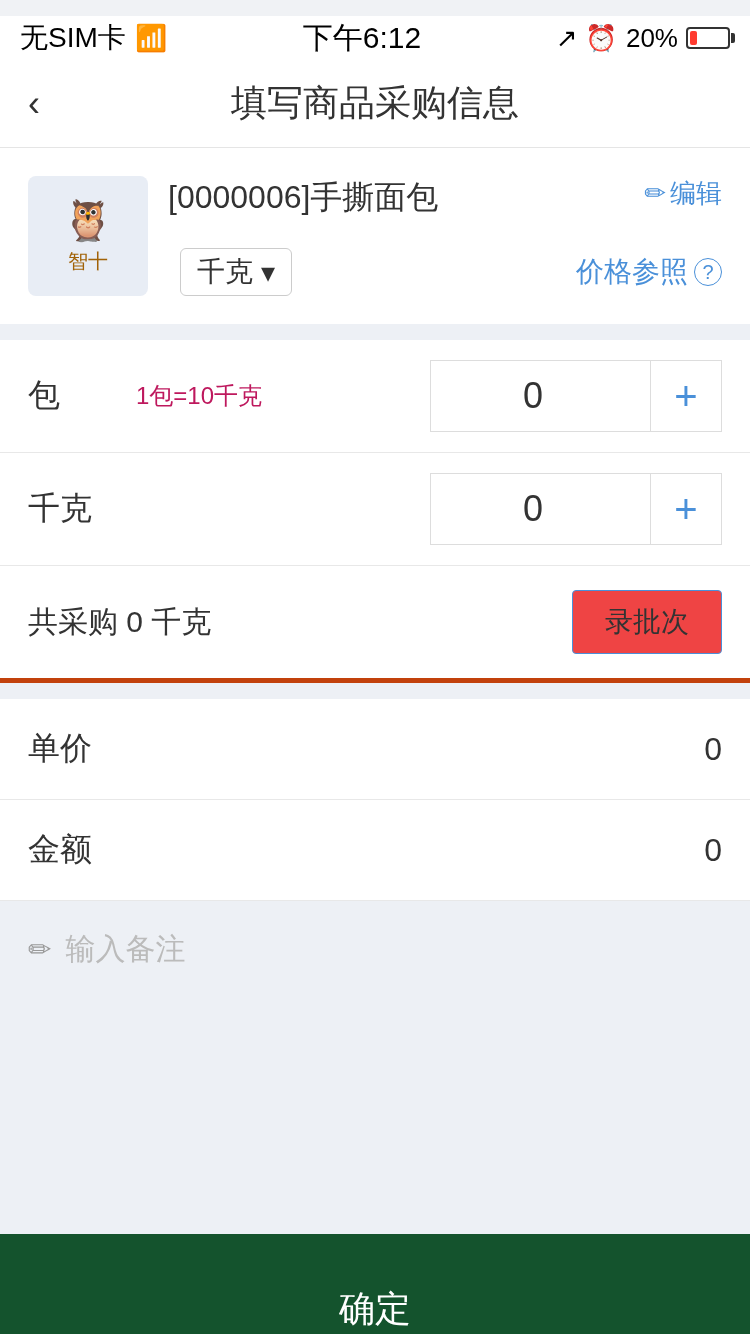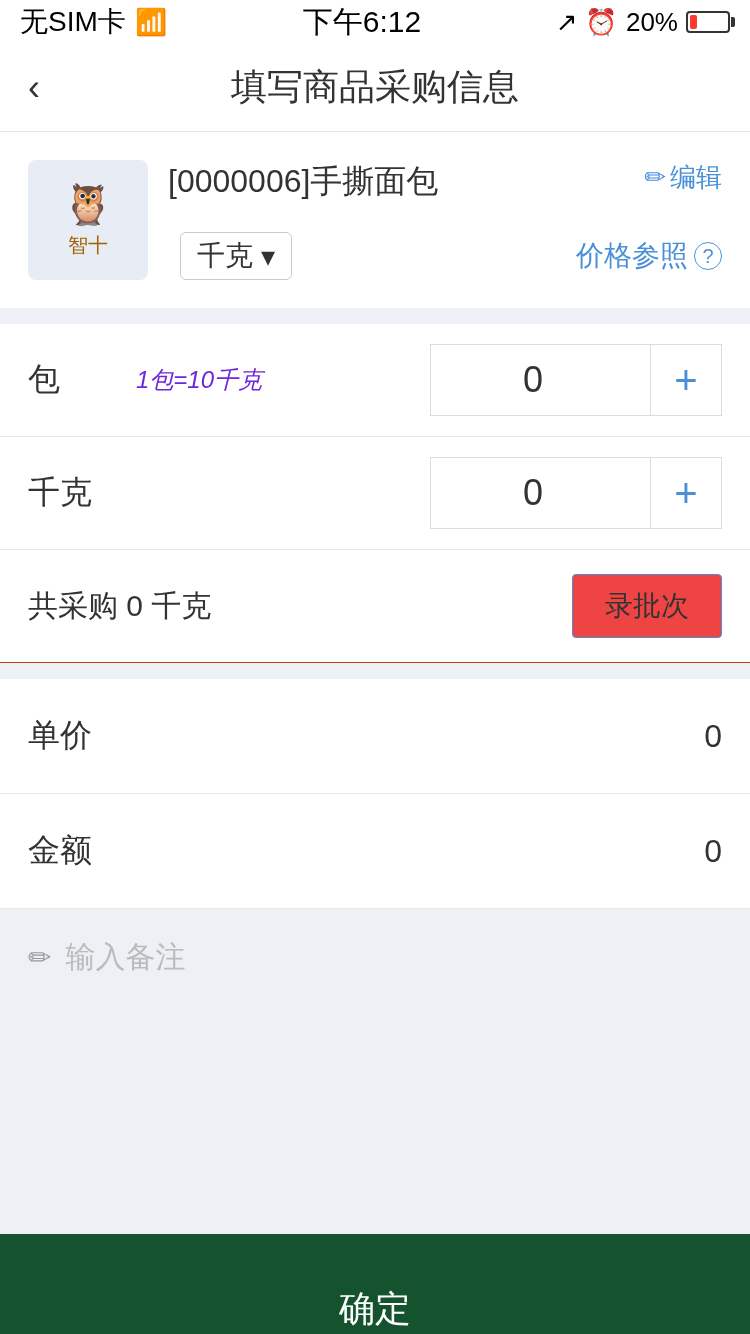"无SIM卡" .status-bar { margin-top: none -> 16px }
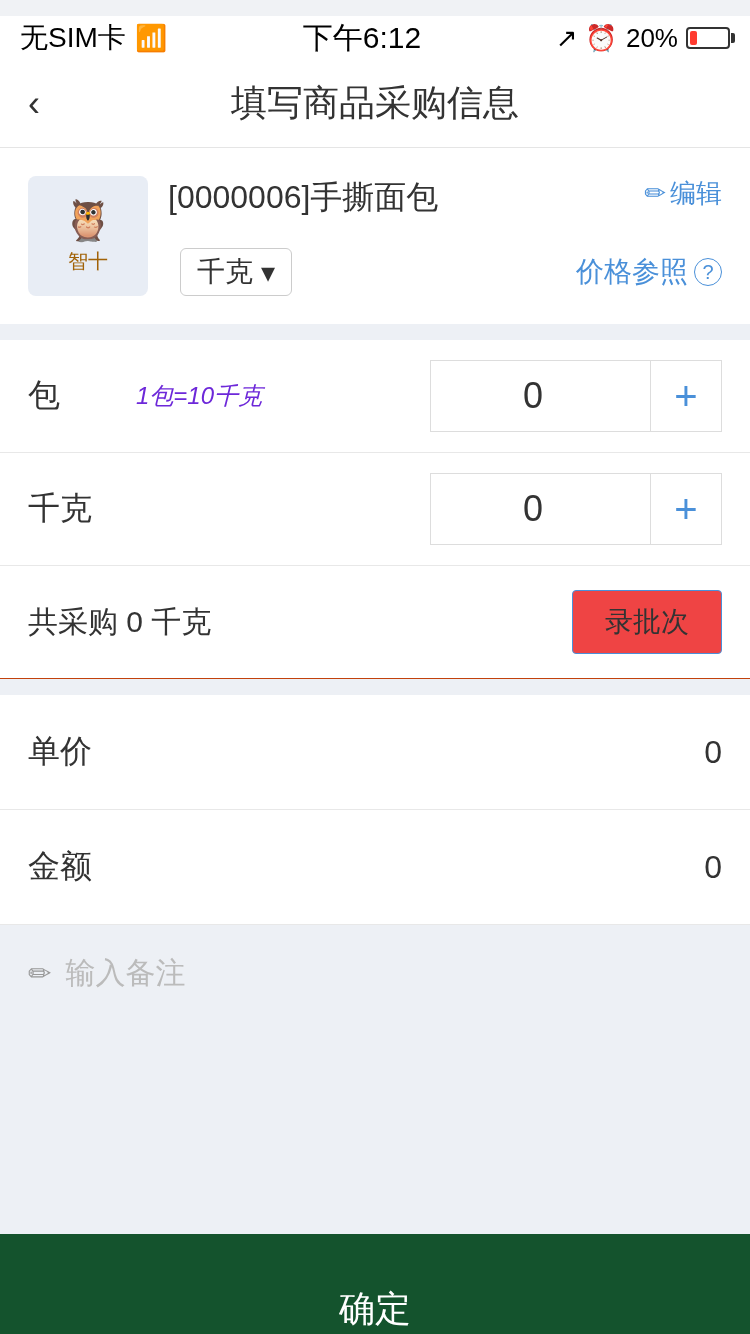"1包=10千克" .input-sublabel { color: #6d28d9 -> #be185d; font-style: italic -> none }
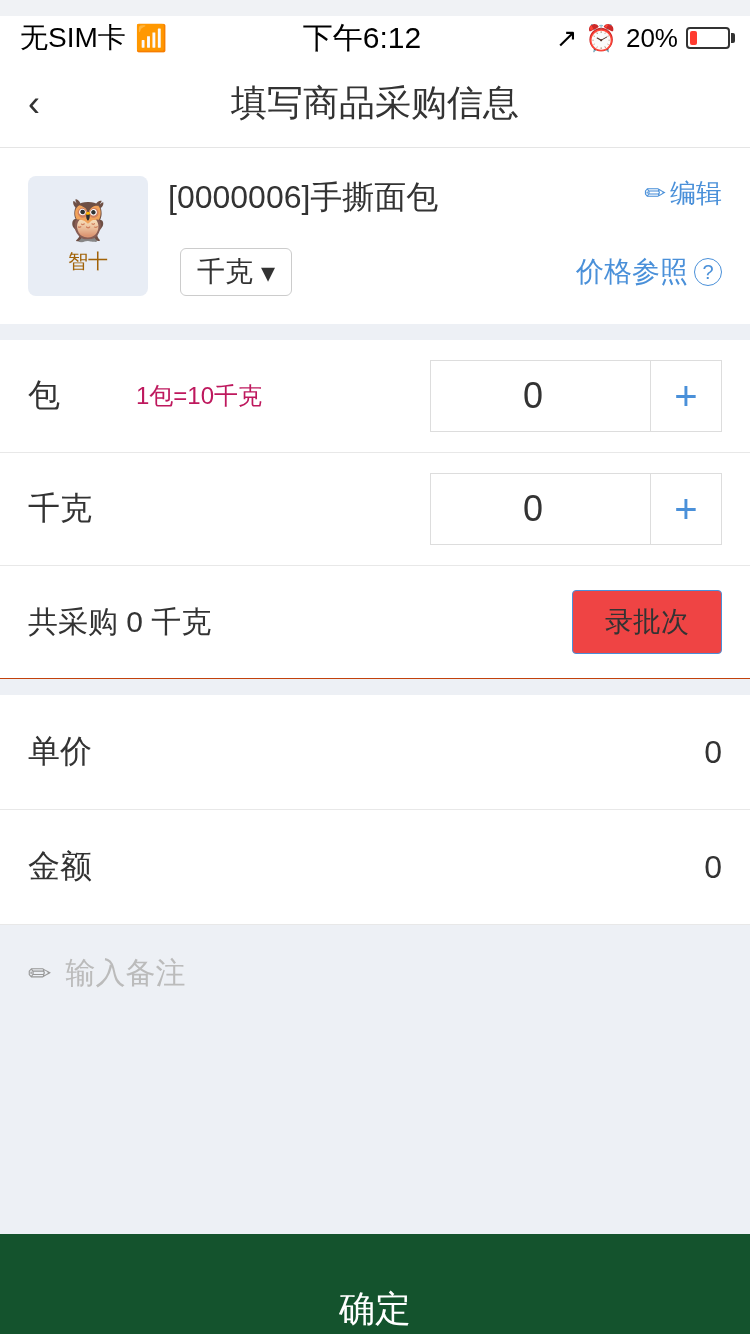"共采购 0 千克" .summary-row { border-bottom: 1px solid #c2410c -> 5px solid #c2410c }
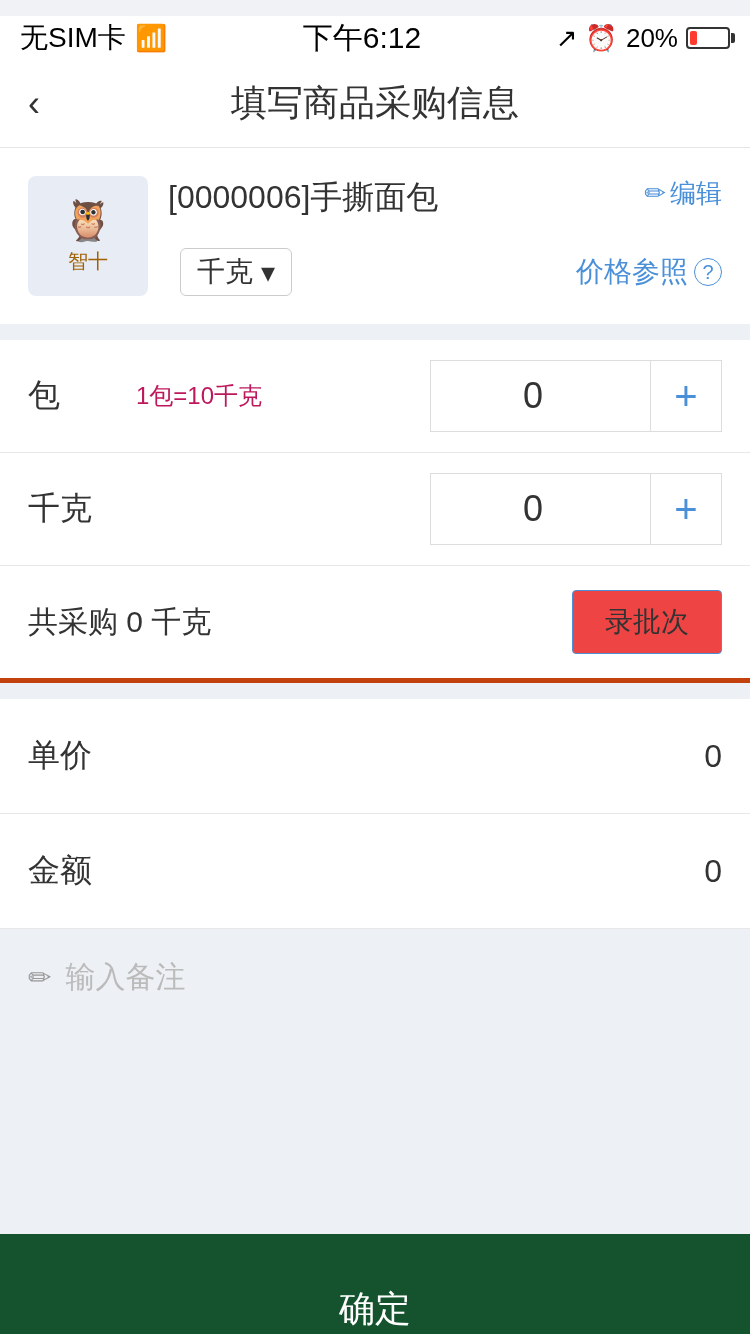"单价" .price-row { padding: 35px 28px -> 28px 28px }
